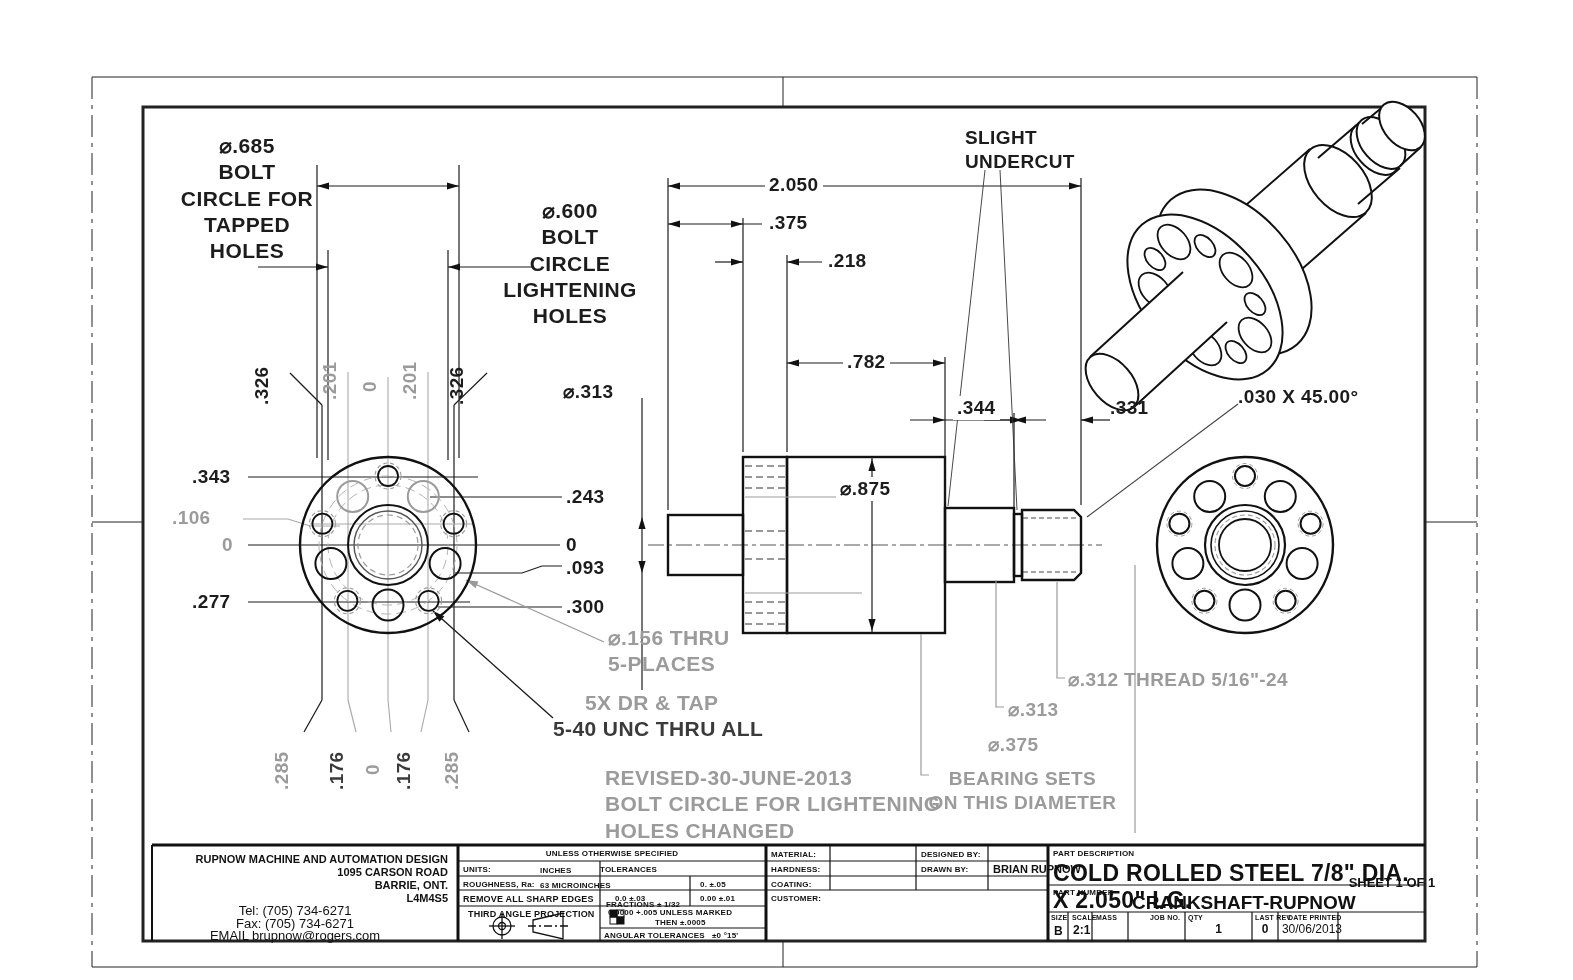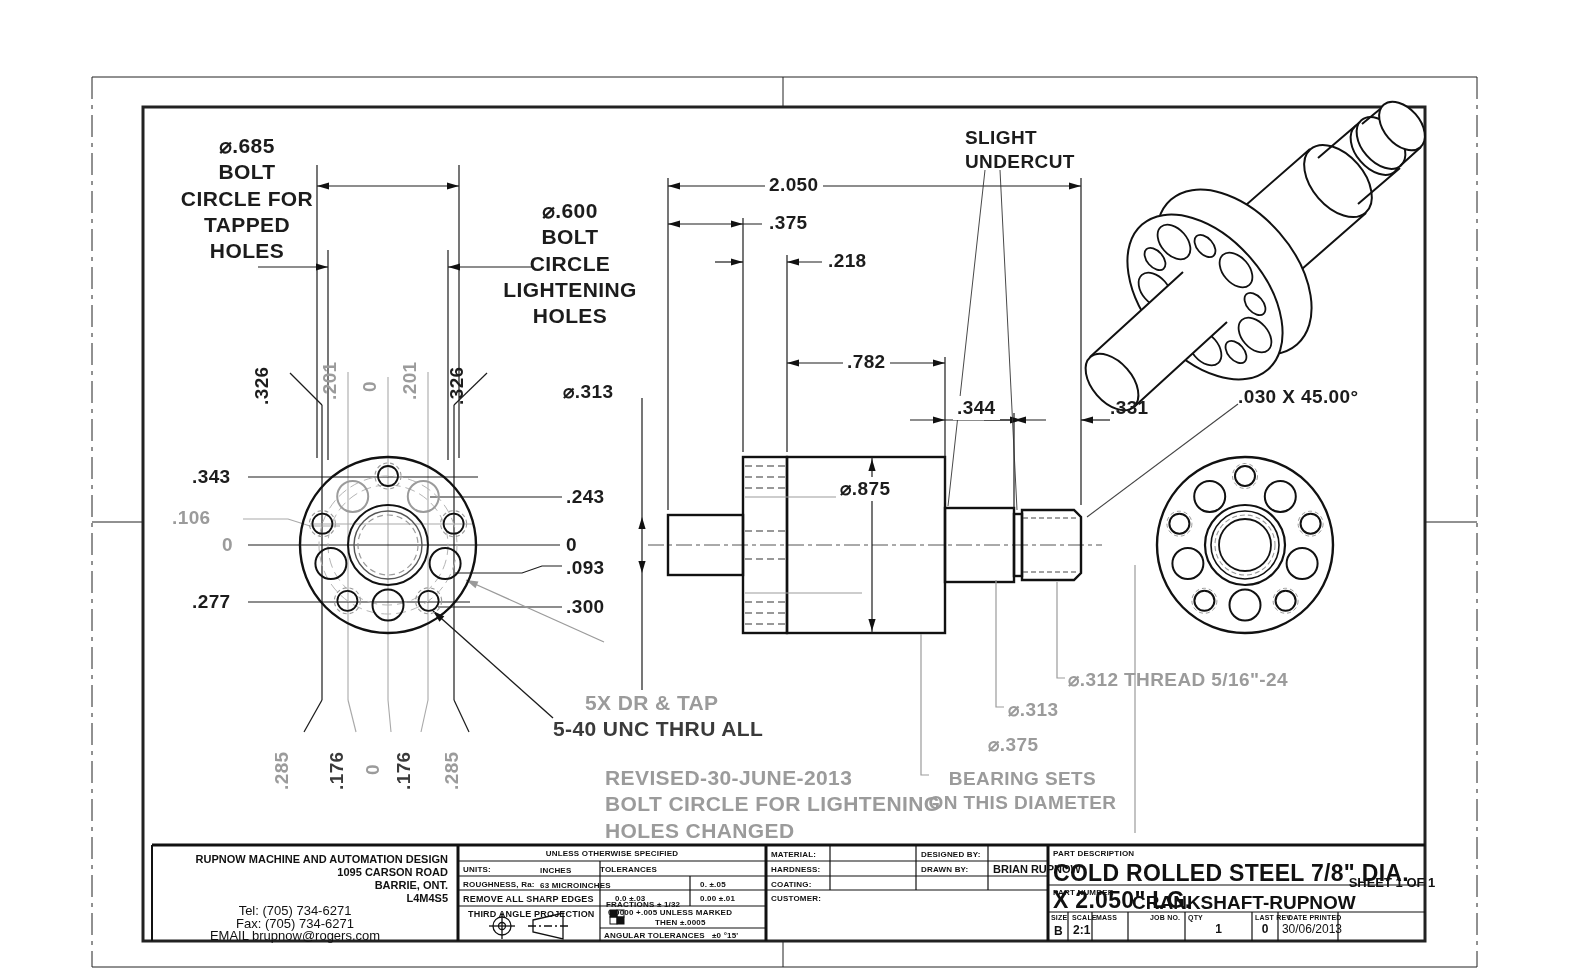"⌀.156 THRU" div.lbl { html: none -> <div>⌀.156 THRU 5-PLACES</div> }
